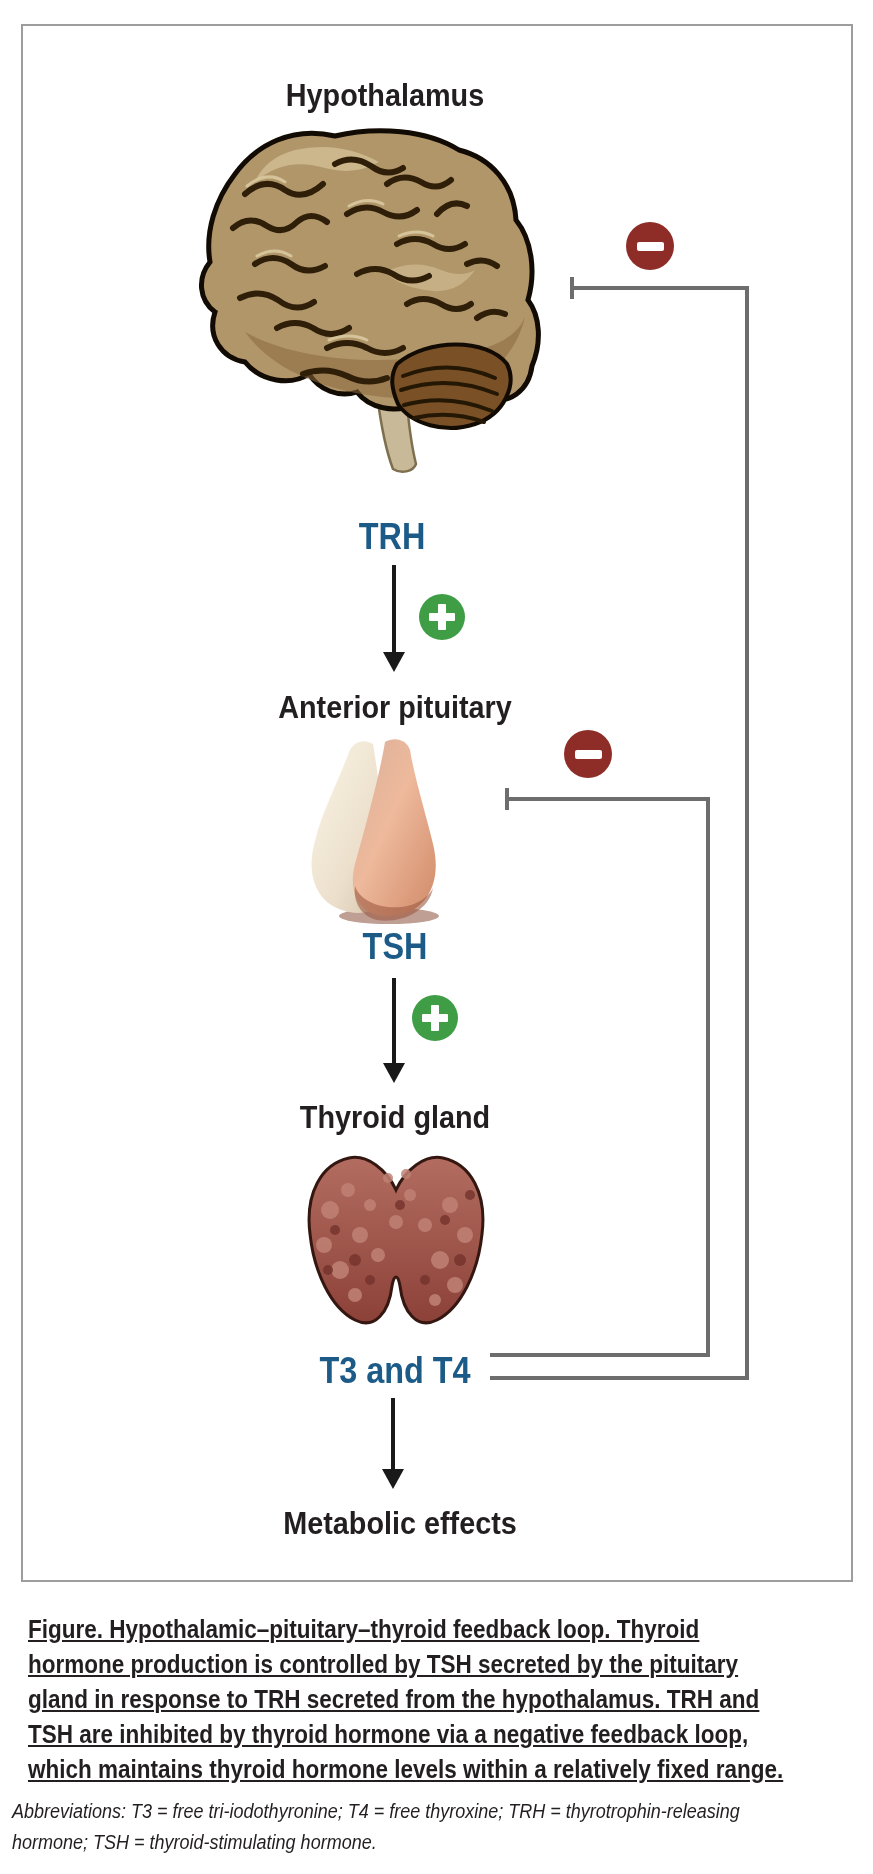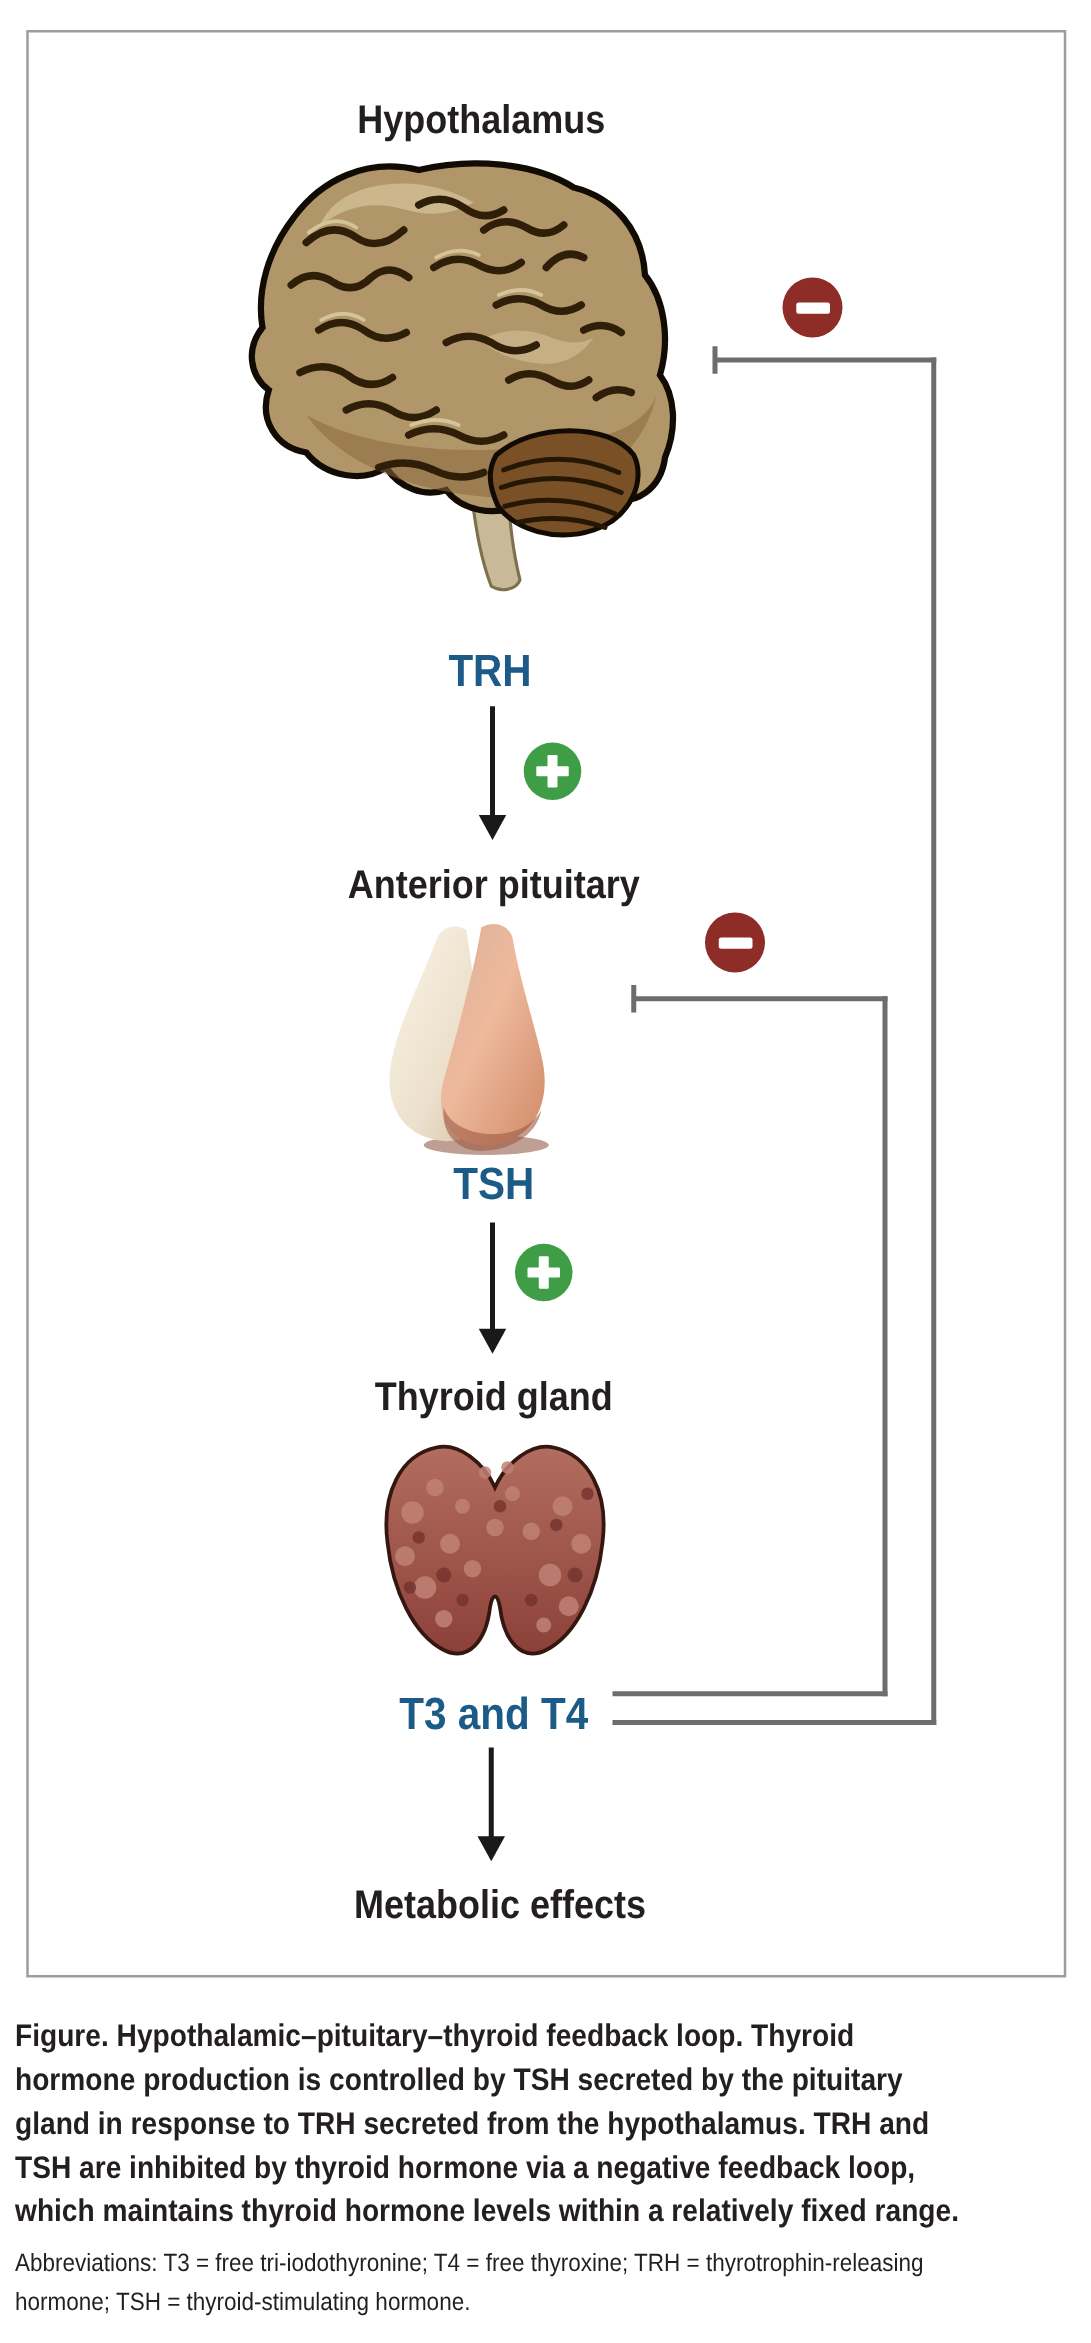"Figure. Hypothalamic–pituitary–thyroid" .caption { left: 12px -> 28px; text-decoration: none -> underline }
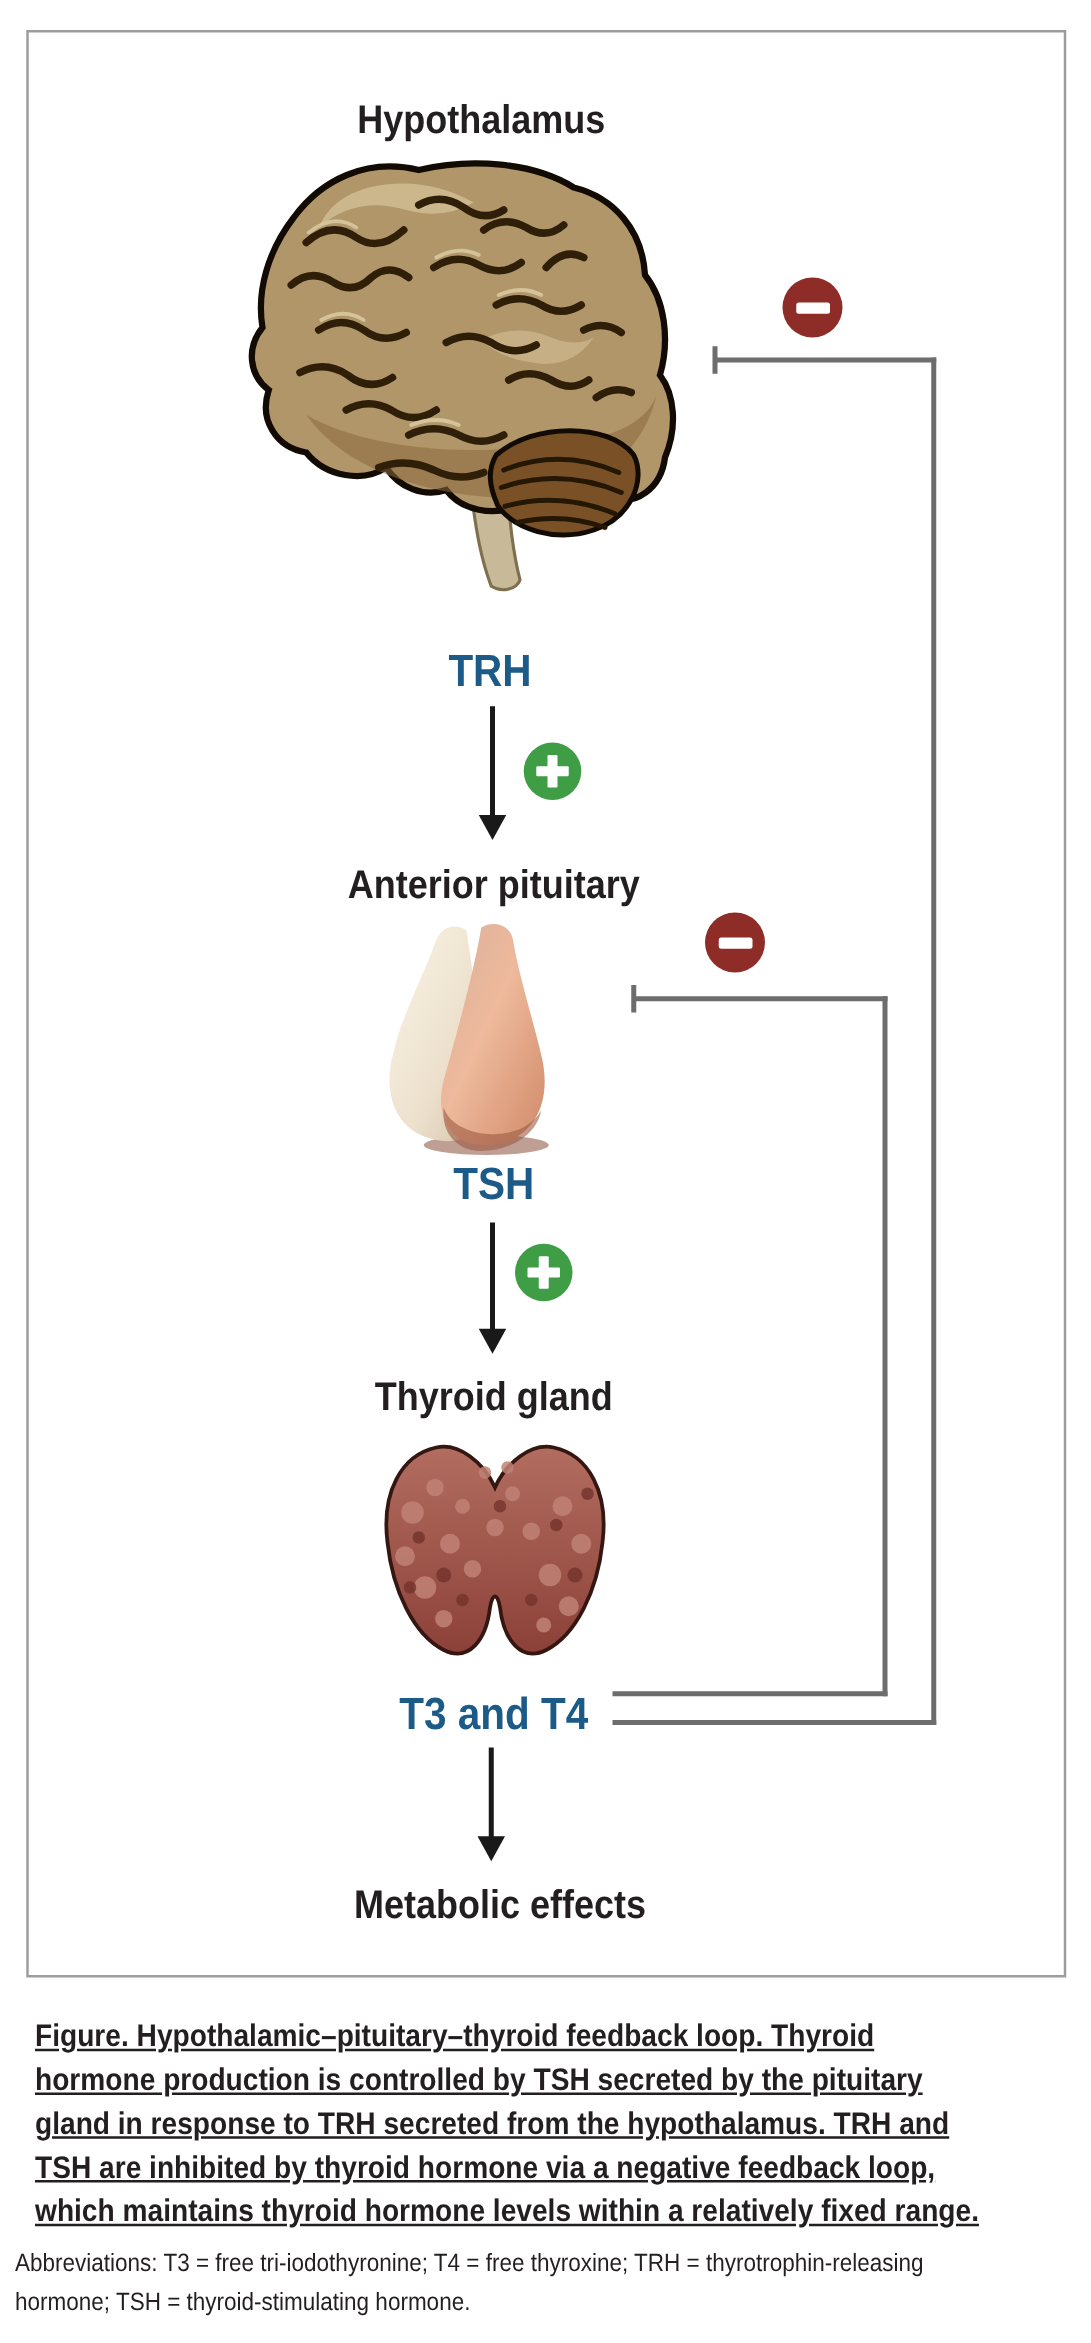"Abbreviations: T3 = free" .abbr { font-style: none -> italic }
